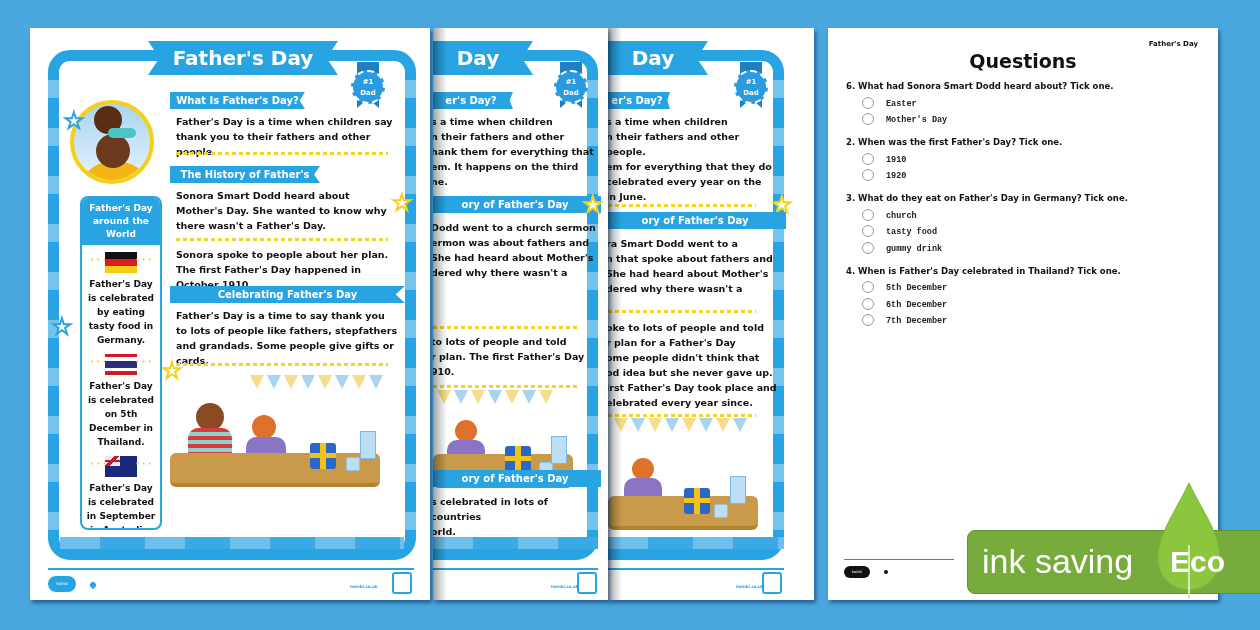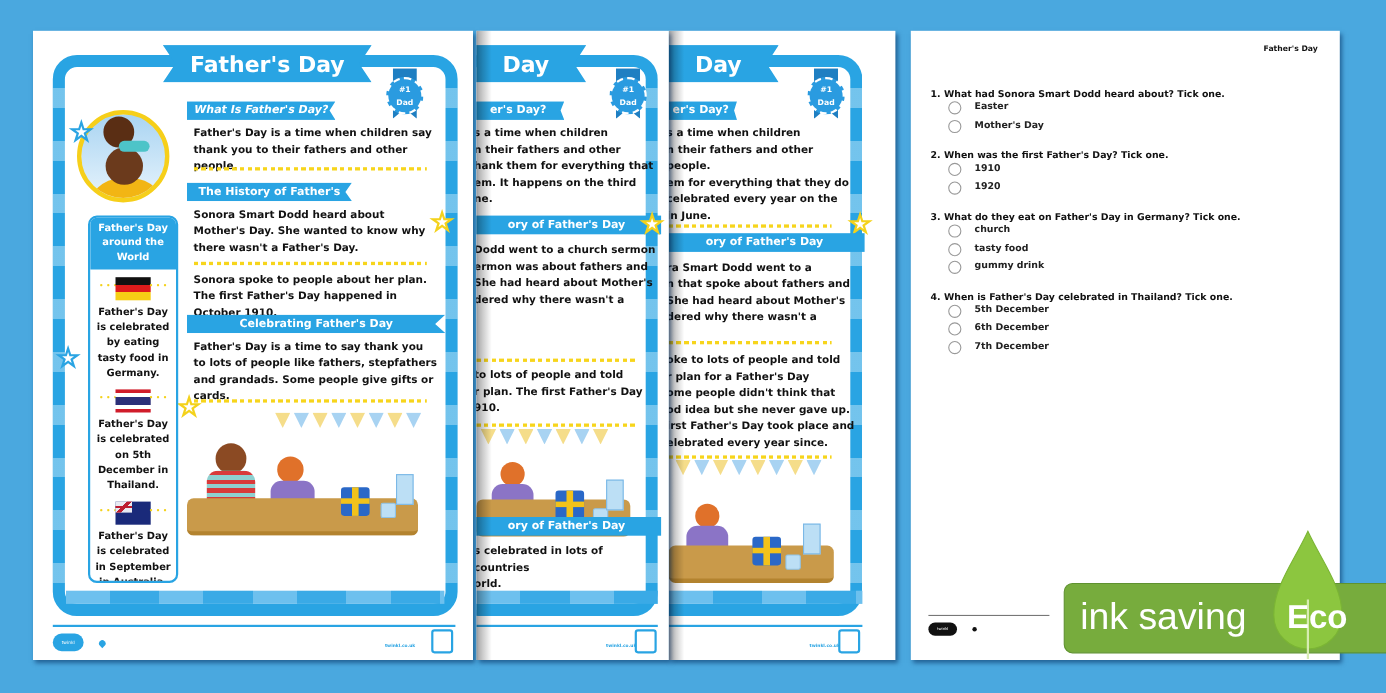"Questions" div.q-title { html: none -> <div>Questions</div> }
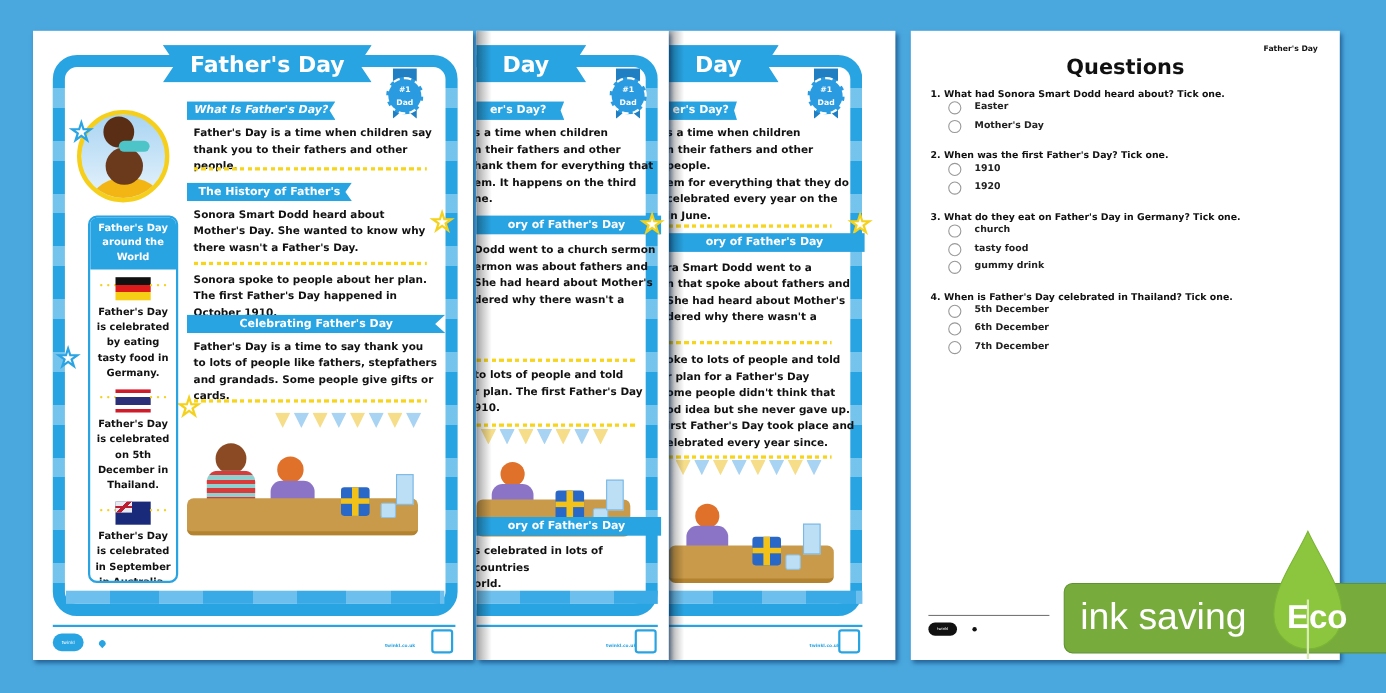"1. What had Sonora Smart" div.q-text { text: 1 -> 6 }
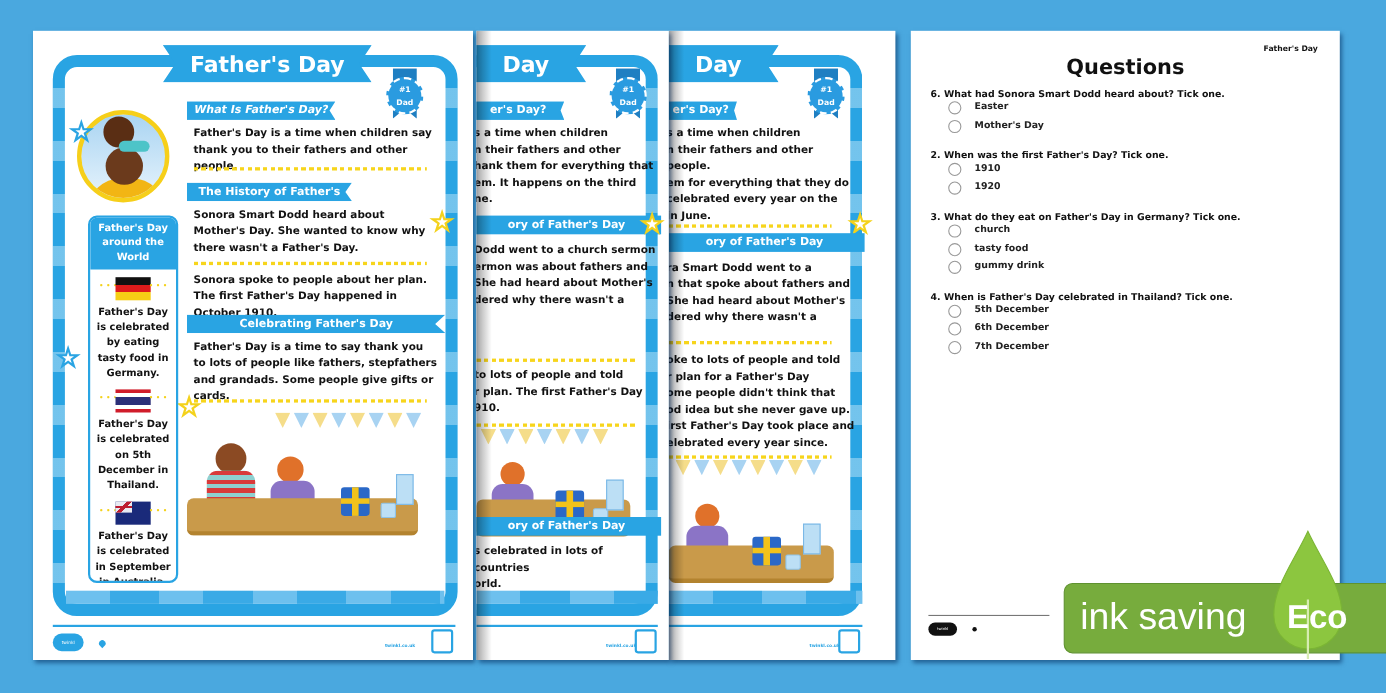"What Is Father's Day?" div.banner { font-style: italic -> none }
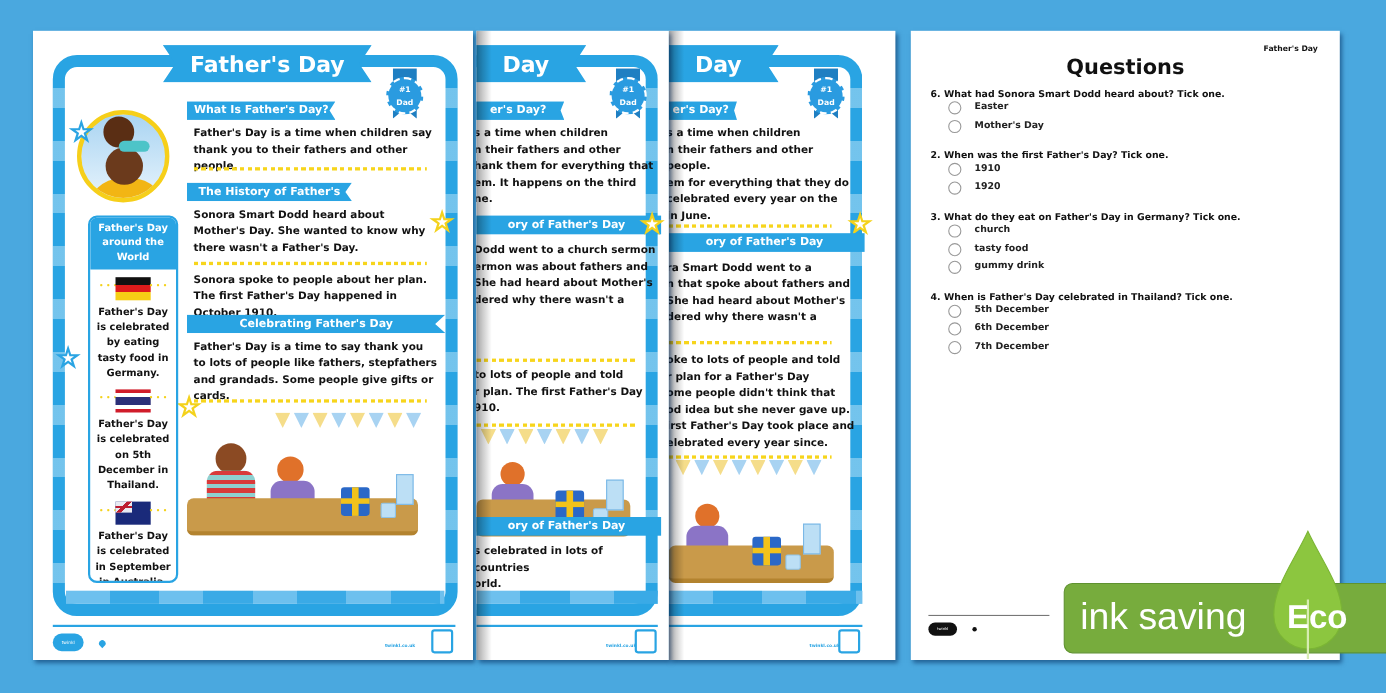"Easter" .q-opt { align-items: flex-start -> flex-end; font-family: none -> Liberation Mono, monospace }
